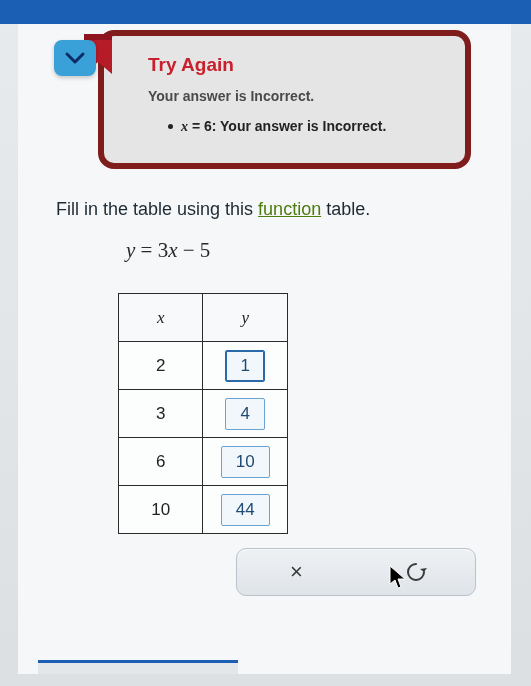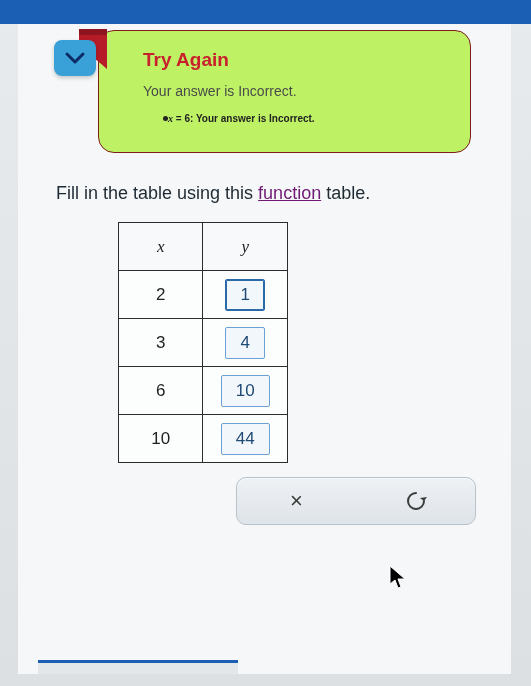"Try Again" .feedback-card { background: #bef264 -> #e5e5e5; border: 1px solid #7f1d1d -> 6px solid #7f1d1d }
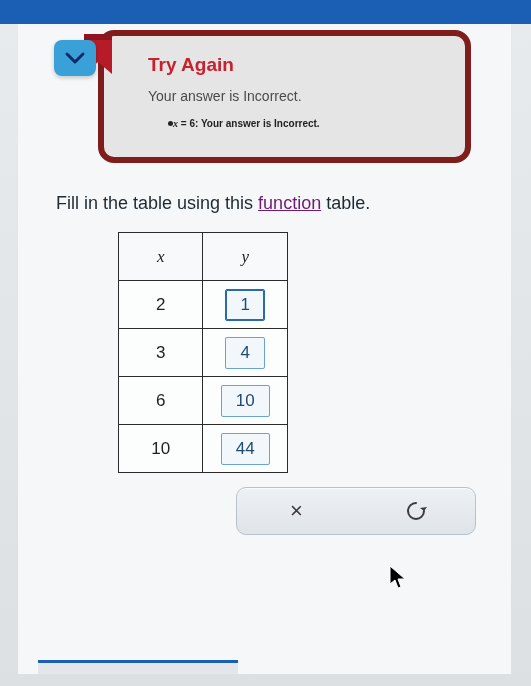"Your answer is Incorrect." .feedback-msg { font-weight: 400 -> 700 }
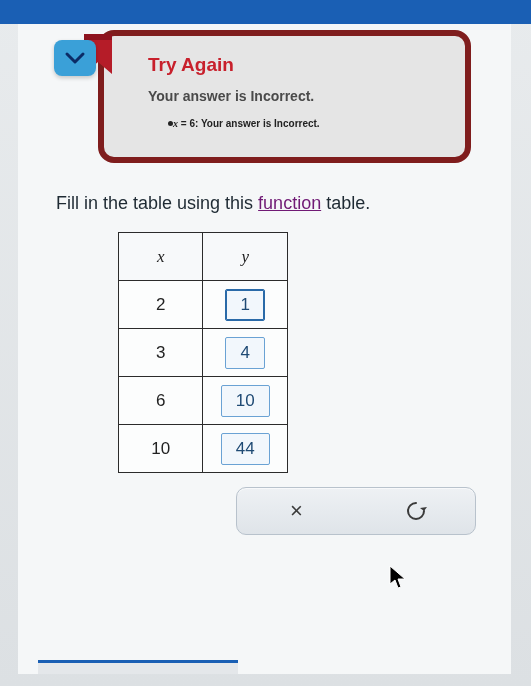"x = 6: Your answer" .bullet-line { font-size: 10px -> 14px; gap: none -> 8px }
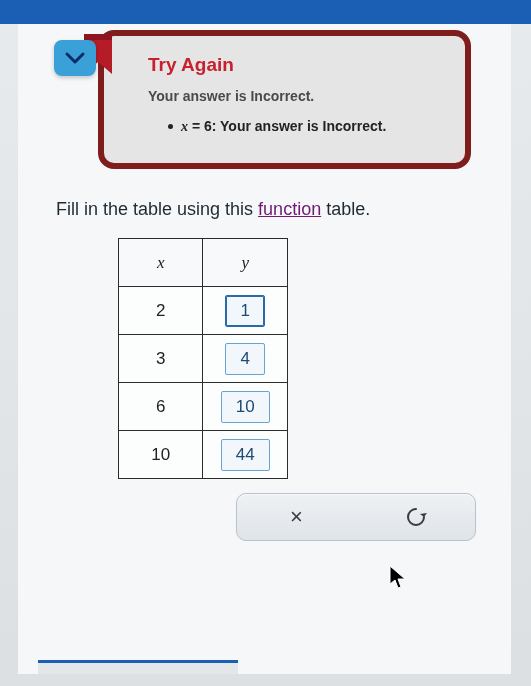"function" .prompt .link { color: #701a75 -> #4d7c0f }
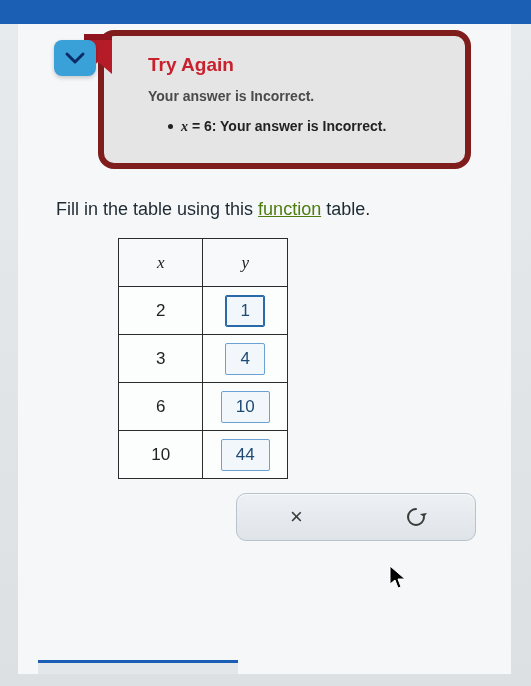"y = 3x − 5" div.equation { html: none -> <div> <span>y</span><span> = </span><span>3</span><span>x</span><span> − </span><span>5</span> </div> }
